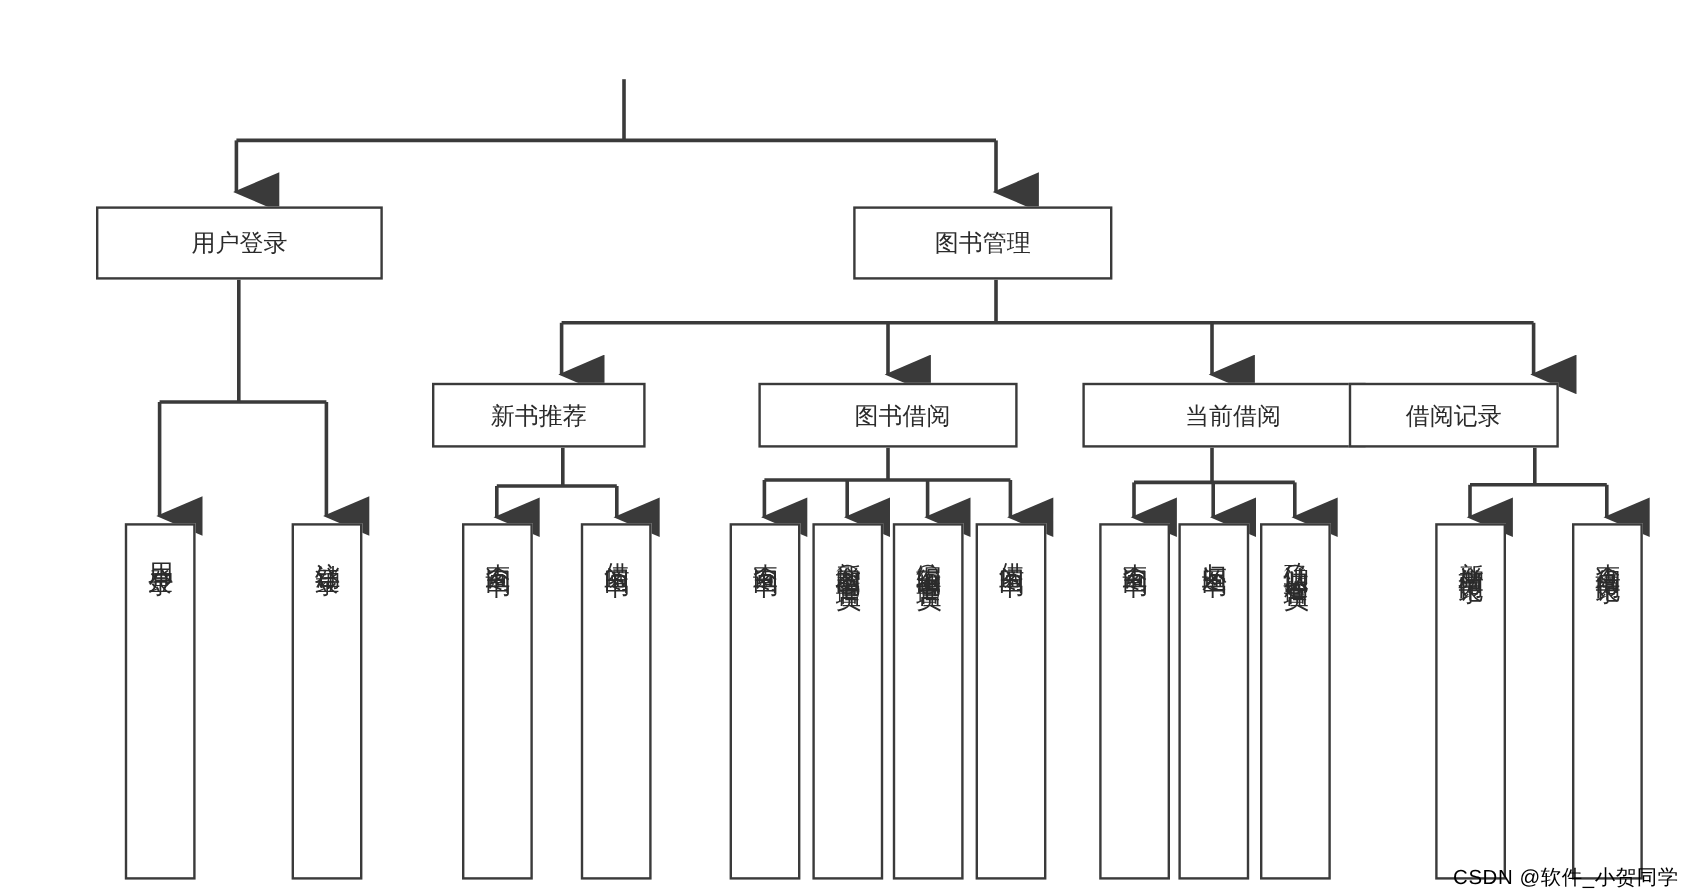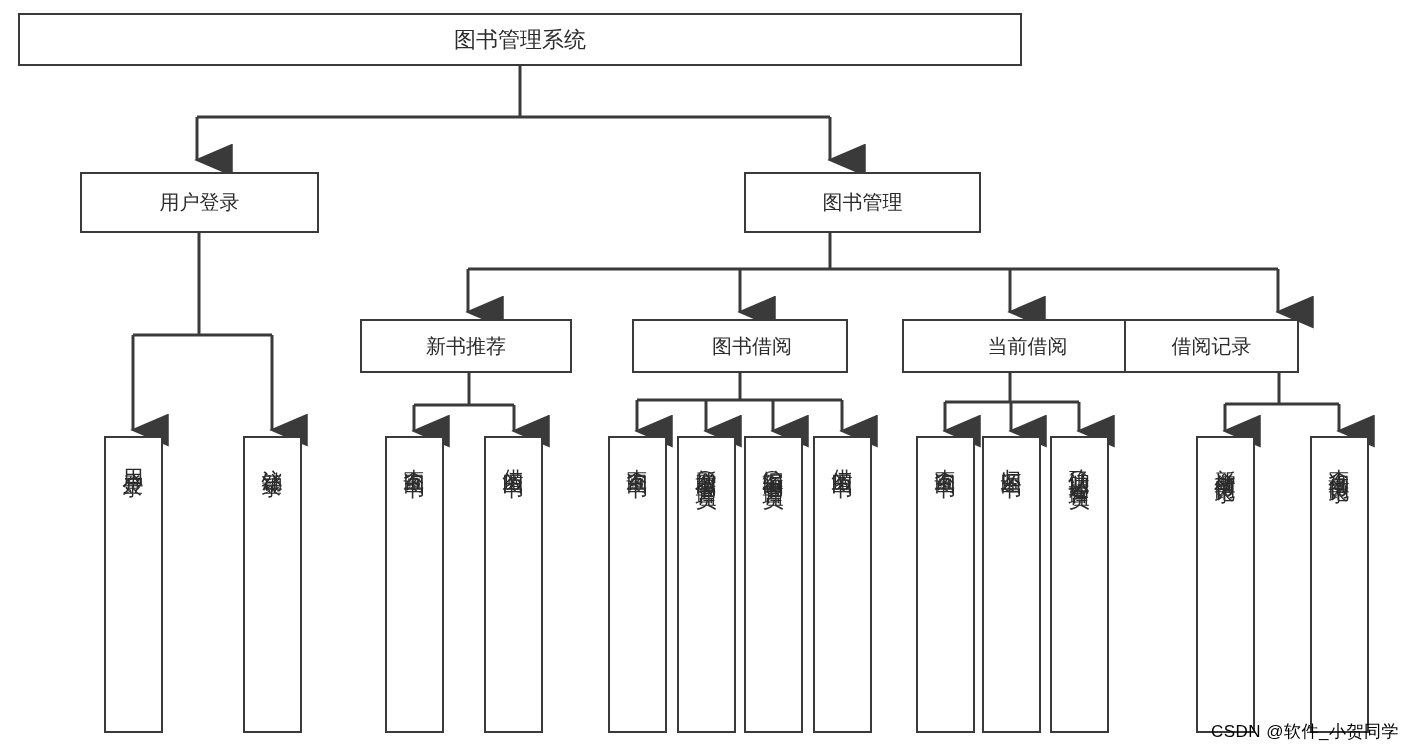"图书管理系统" div.node { html: <div> <span>图书管理系统</span> </div> -> none }
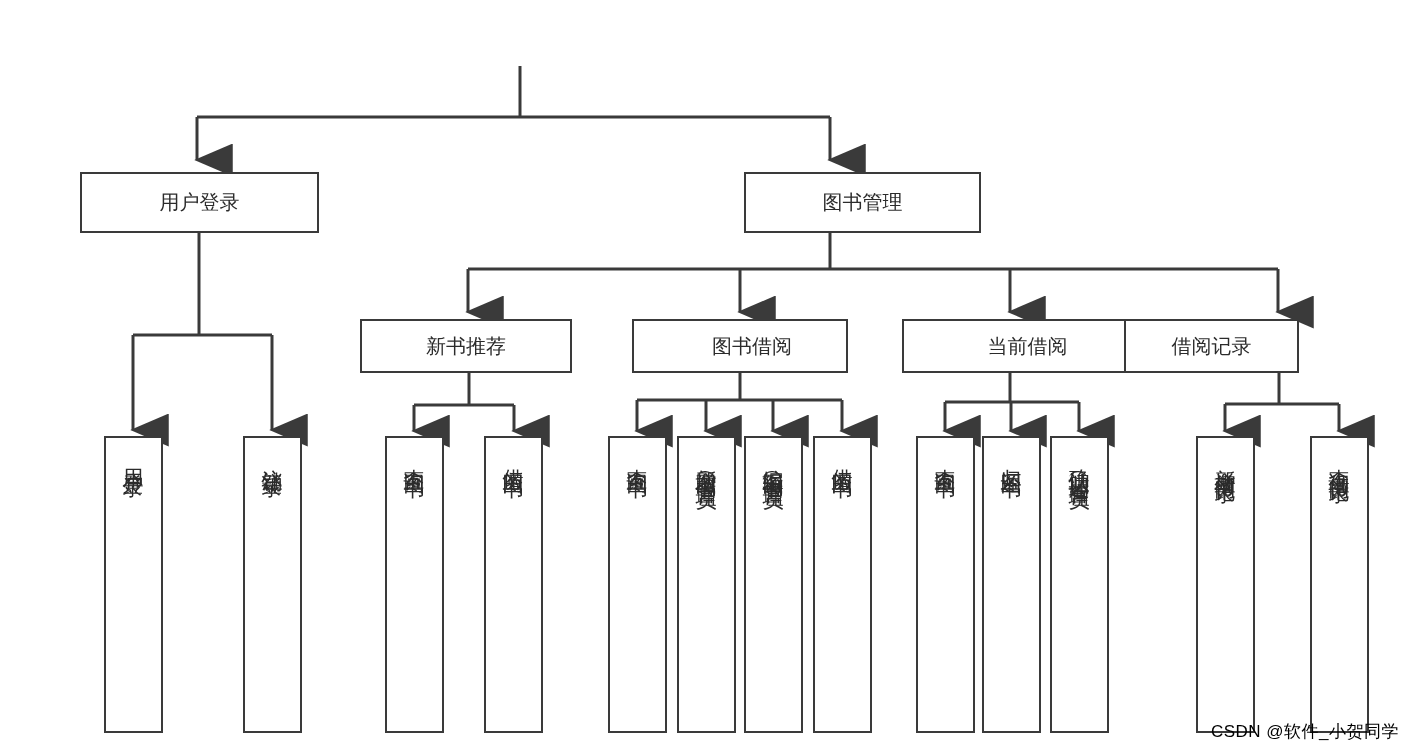"图书管理" div.node { left: 744px -> 711px; width: 237px -> 216px }
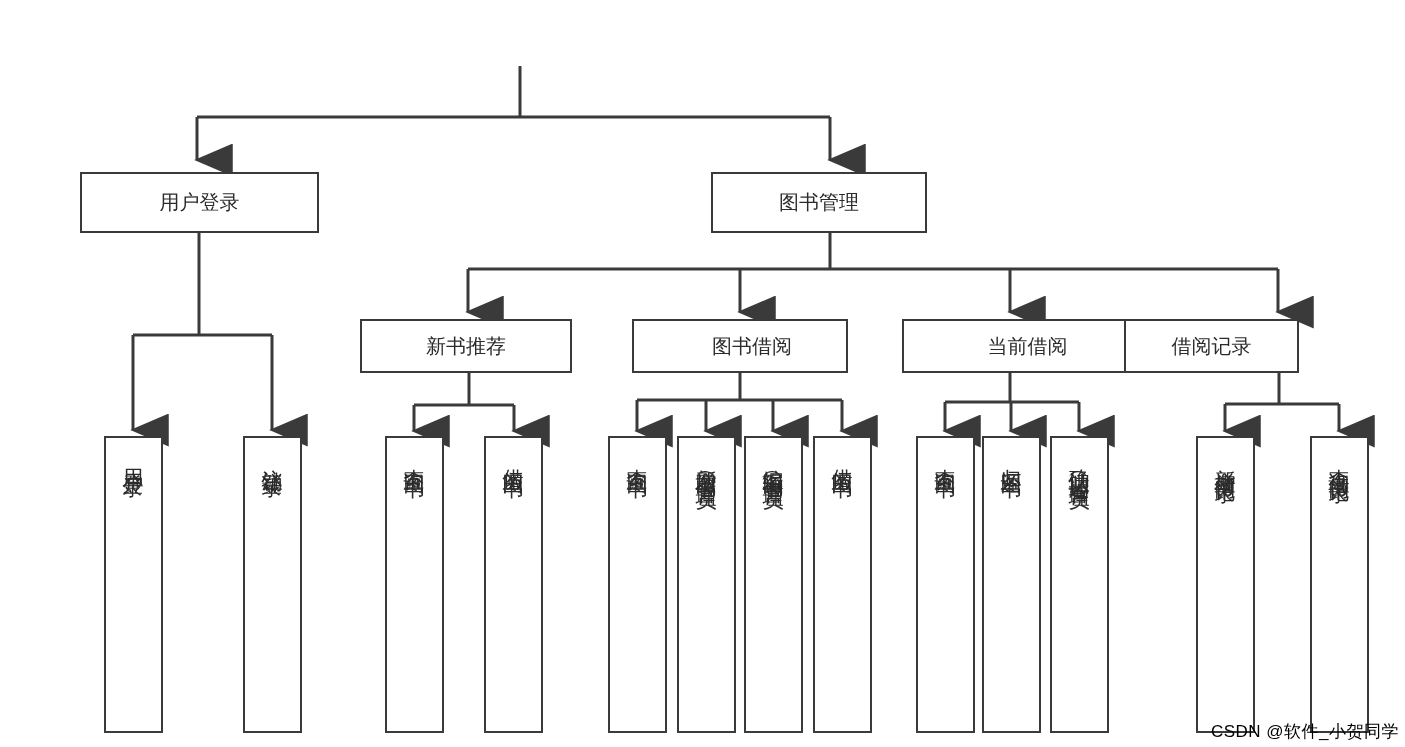"新书推荐" div.node { width: 212px -> 178px }
